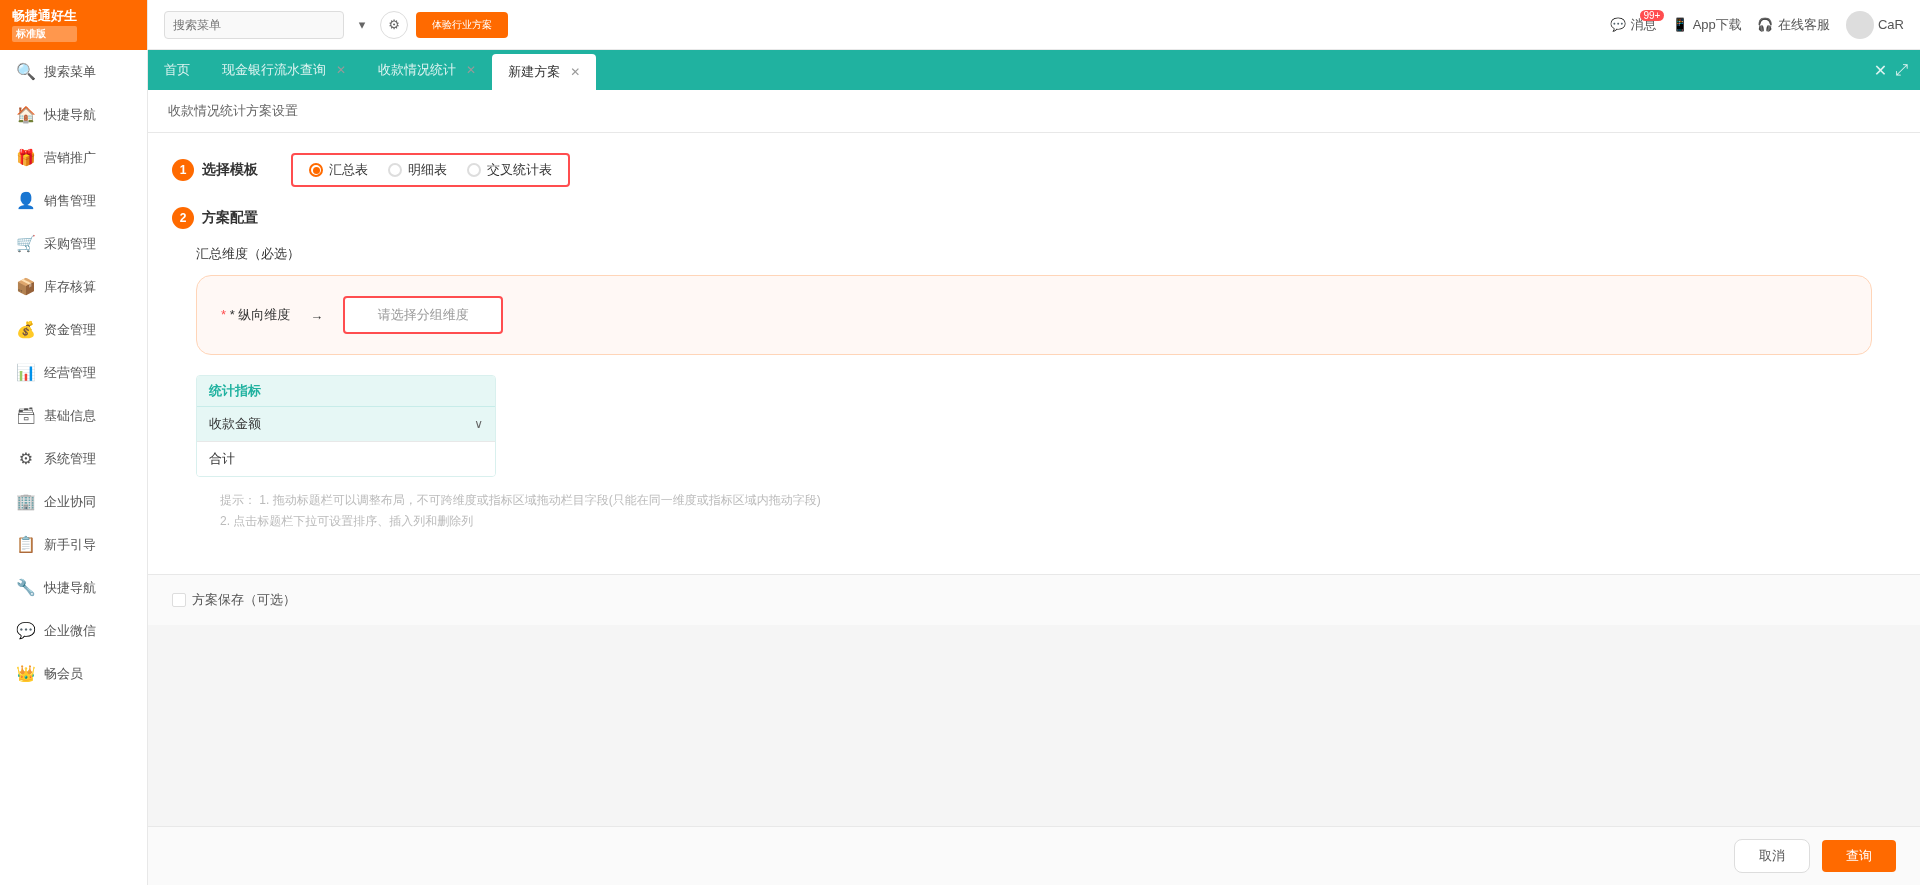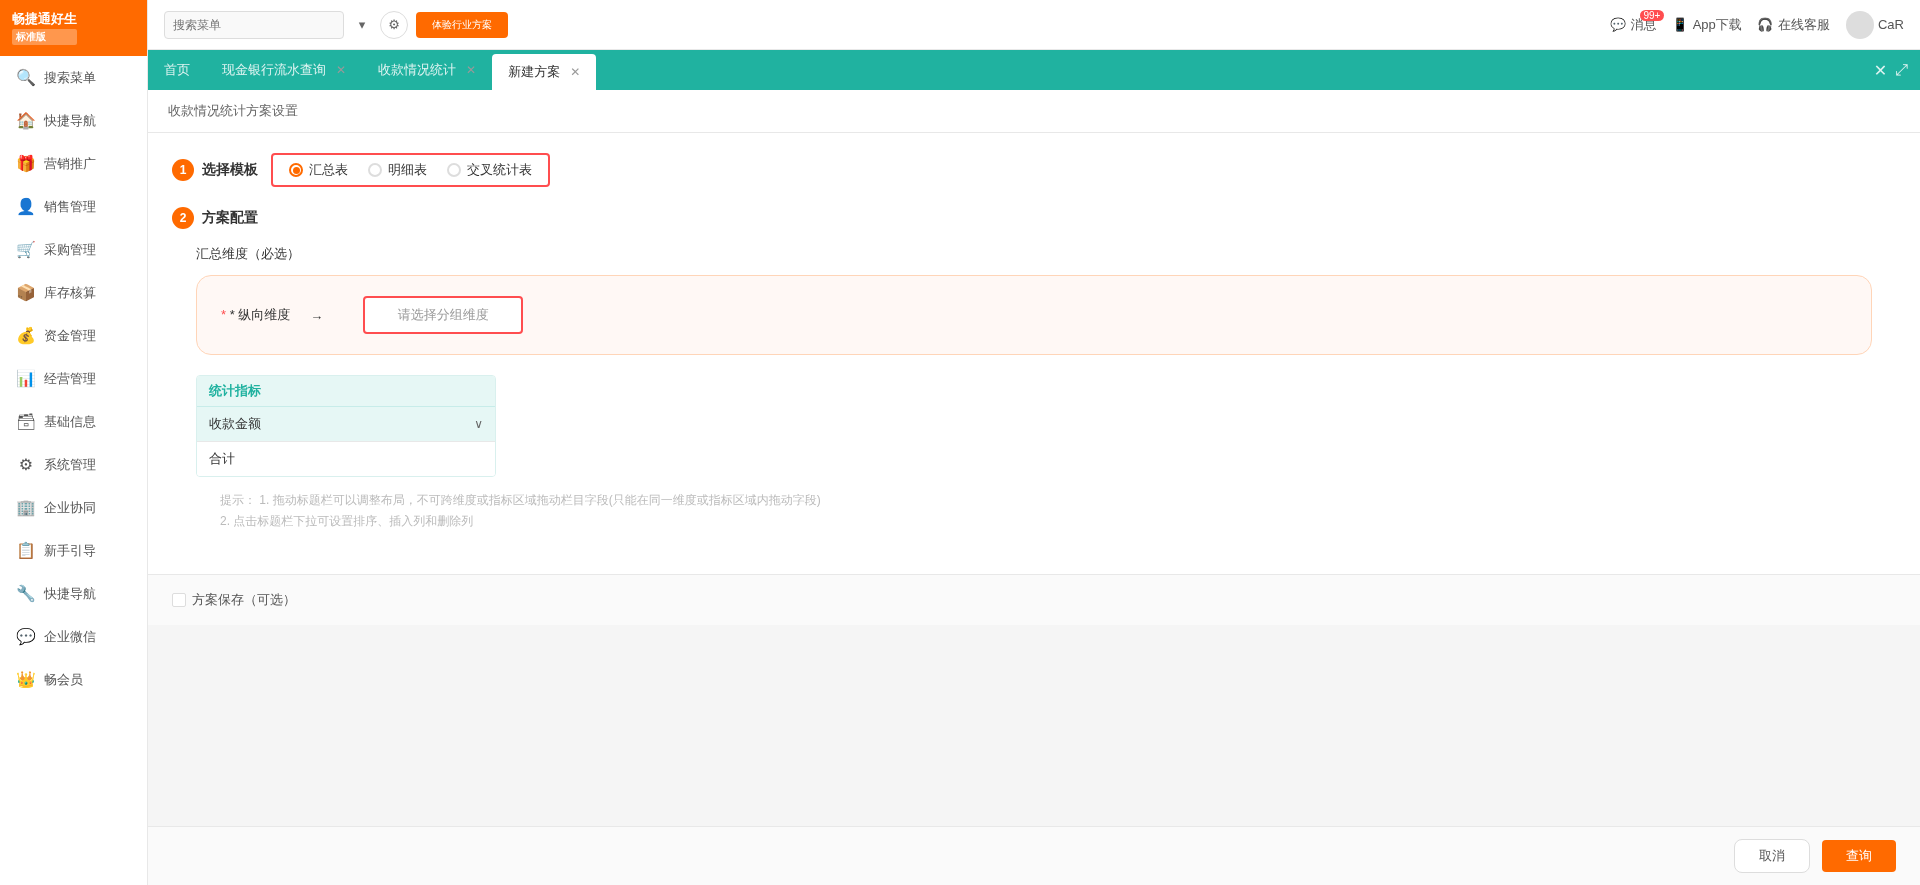"畅捷通好生" .sidebar-logo { height: 56px -> 50px }
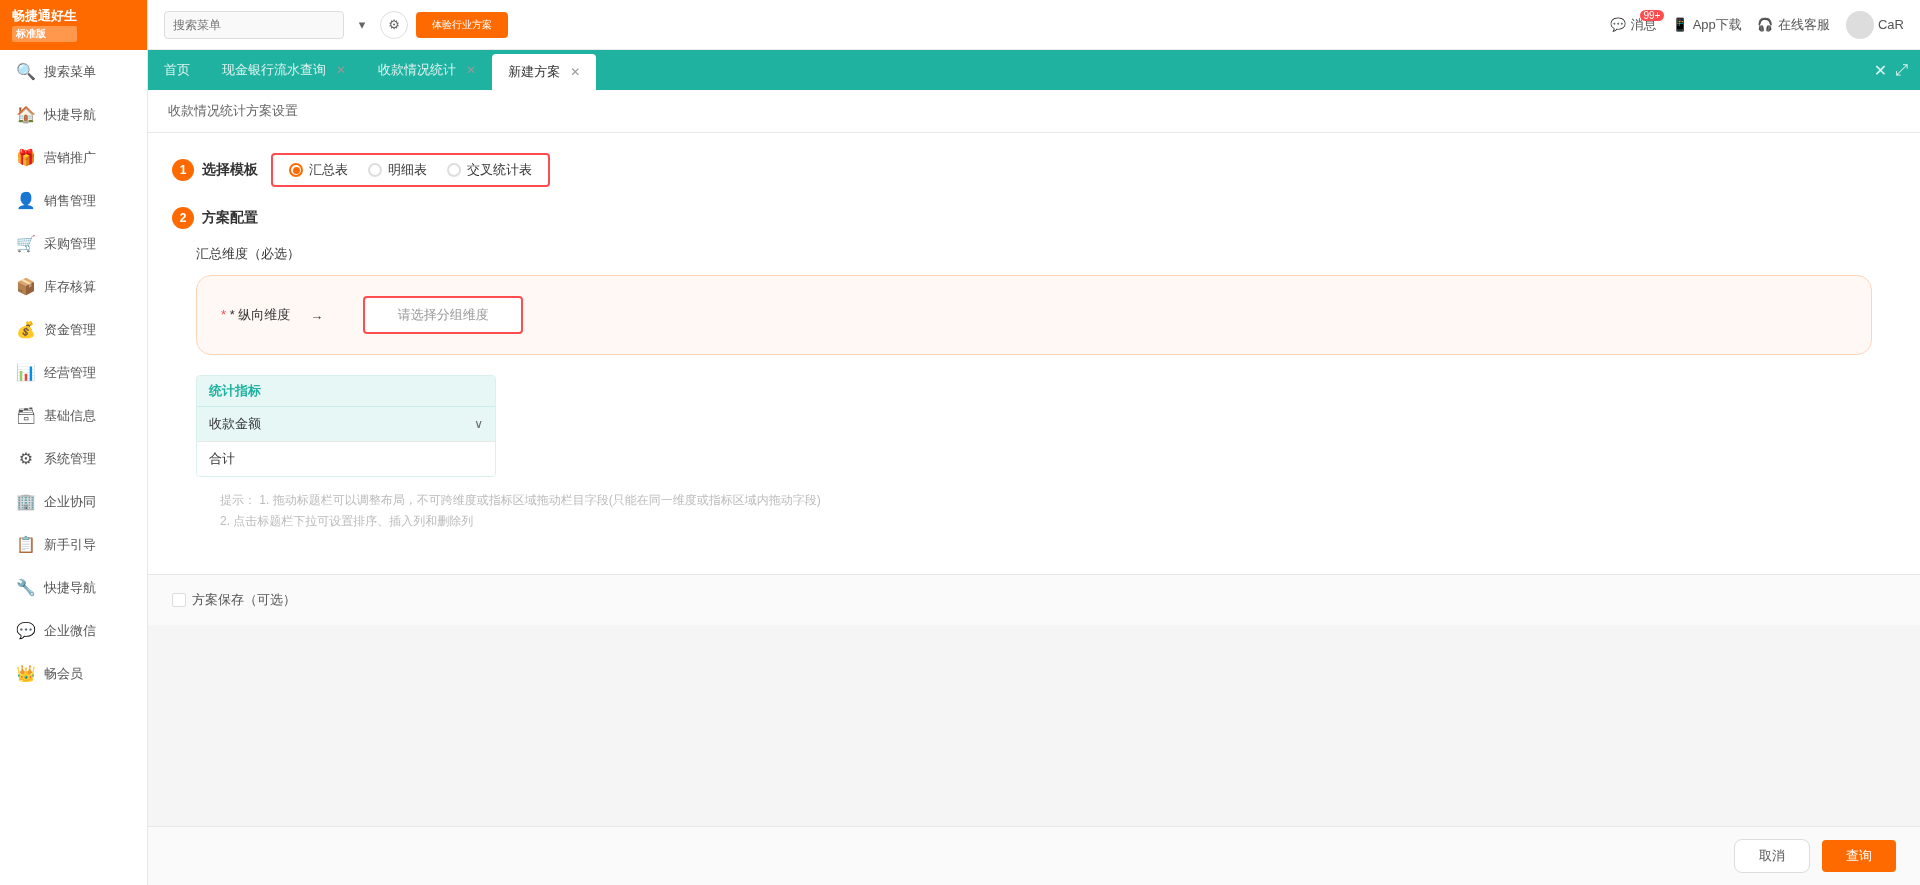"选择模板" .step-label { margin-right: 4px -> 24px }
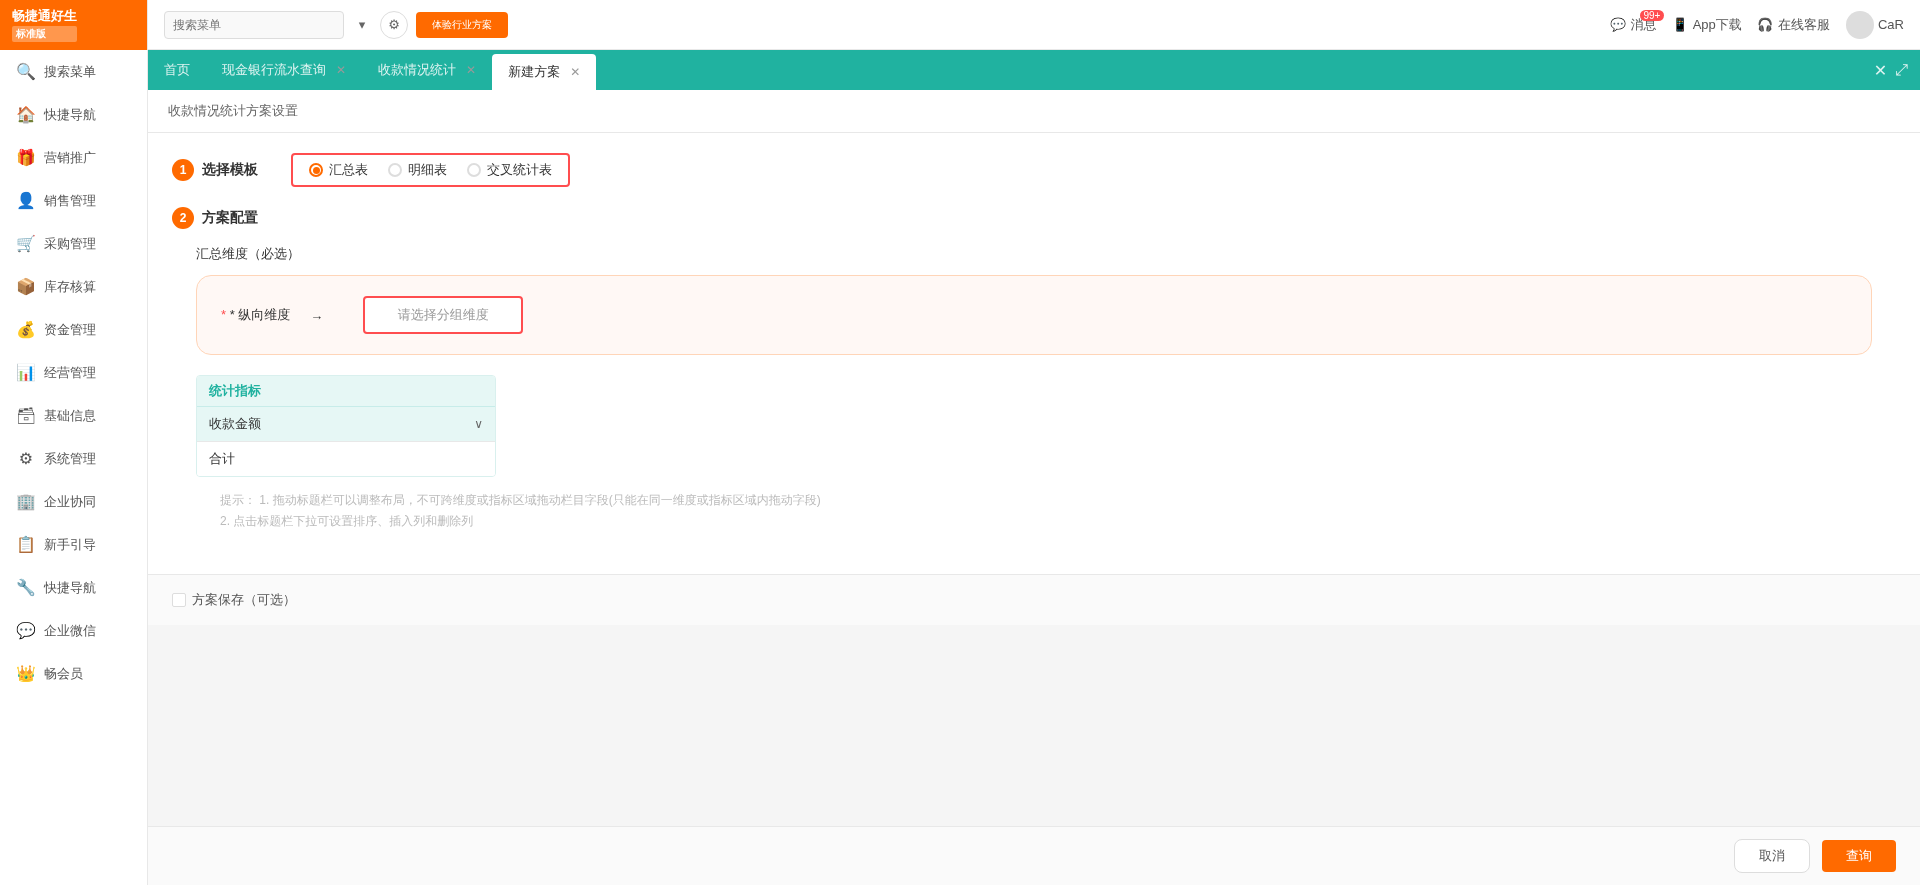"请选择分组维度" .dimension-select-btn { margin-left: 20px -> none }
